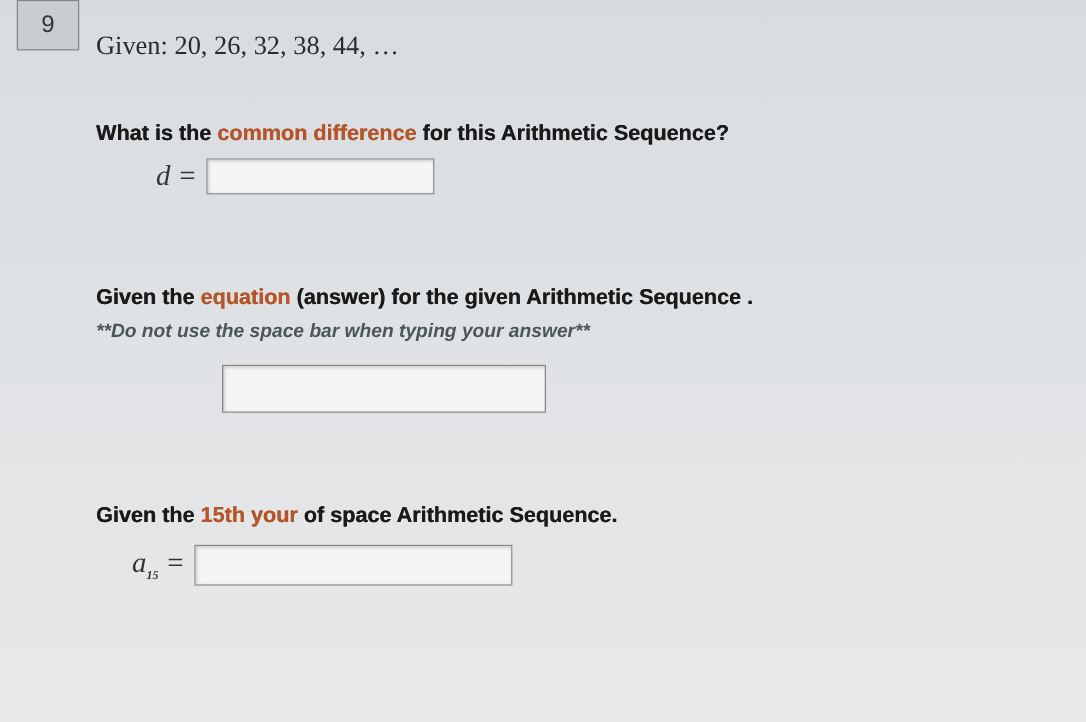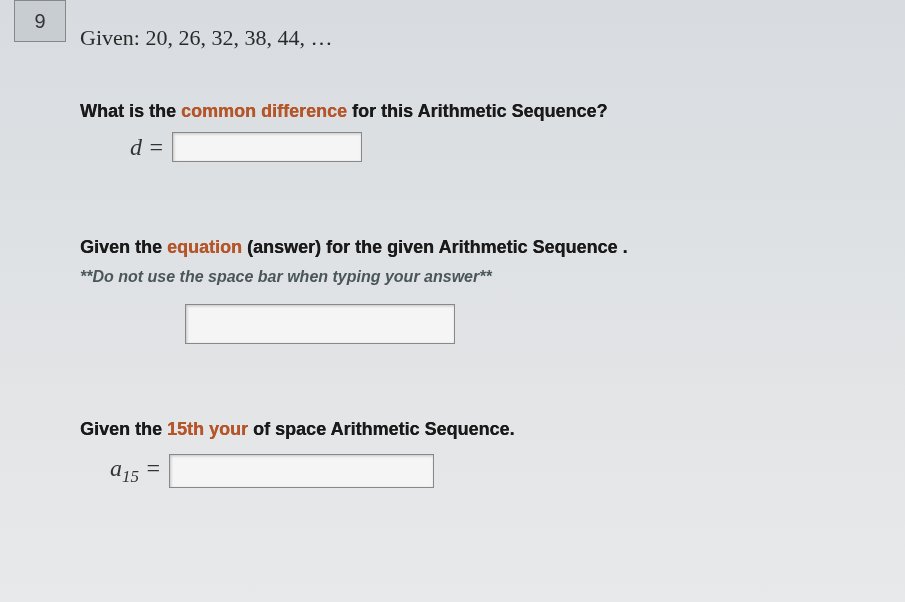"15" .sub { font-size: 17px -> 10px; font-weight: none -> bold }
